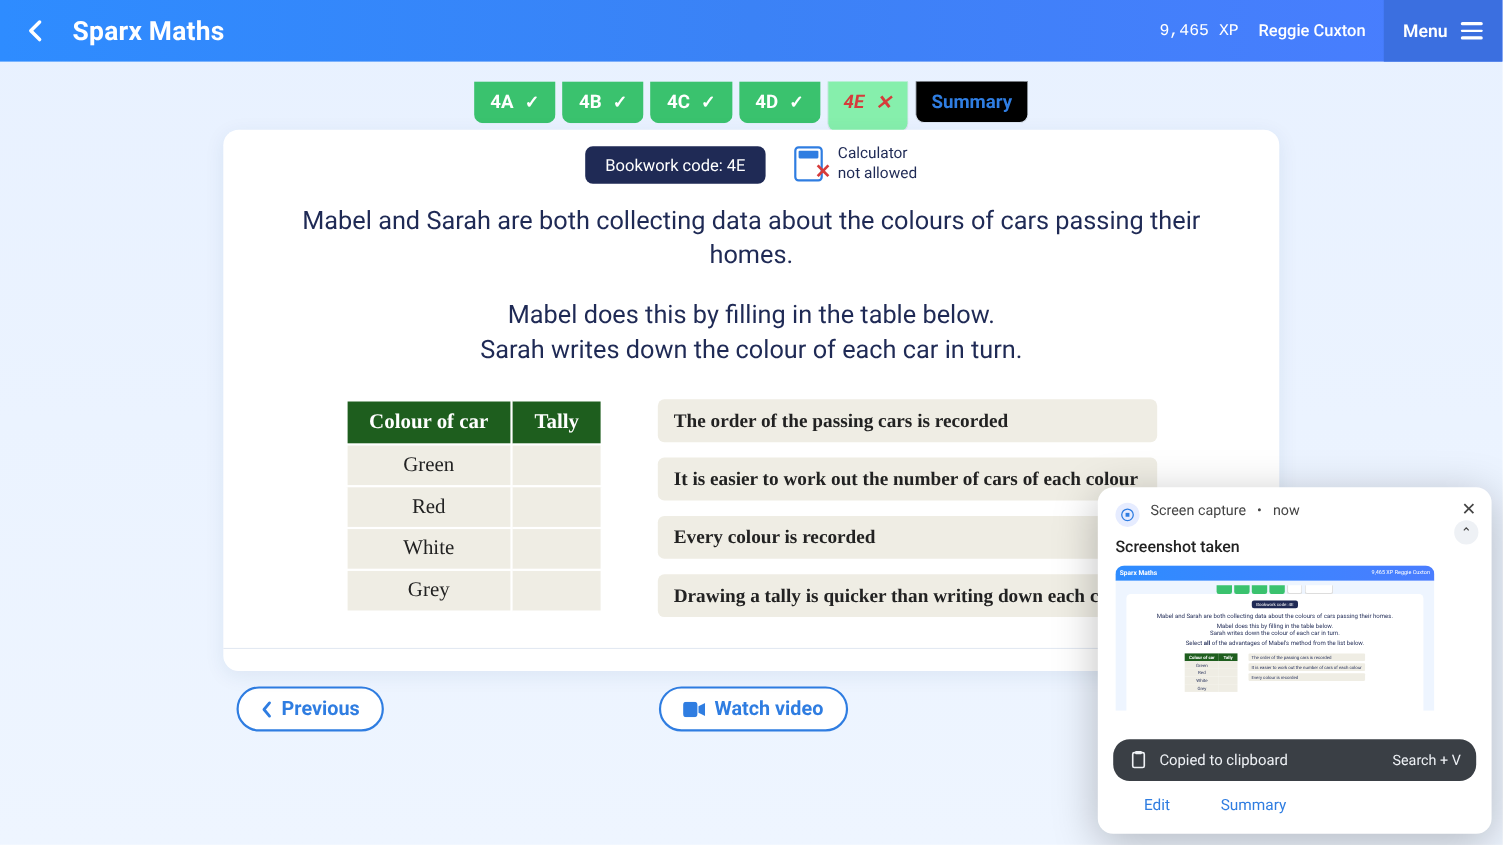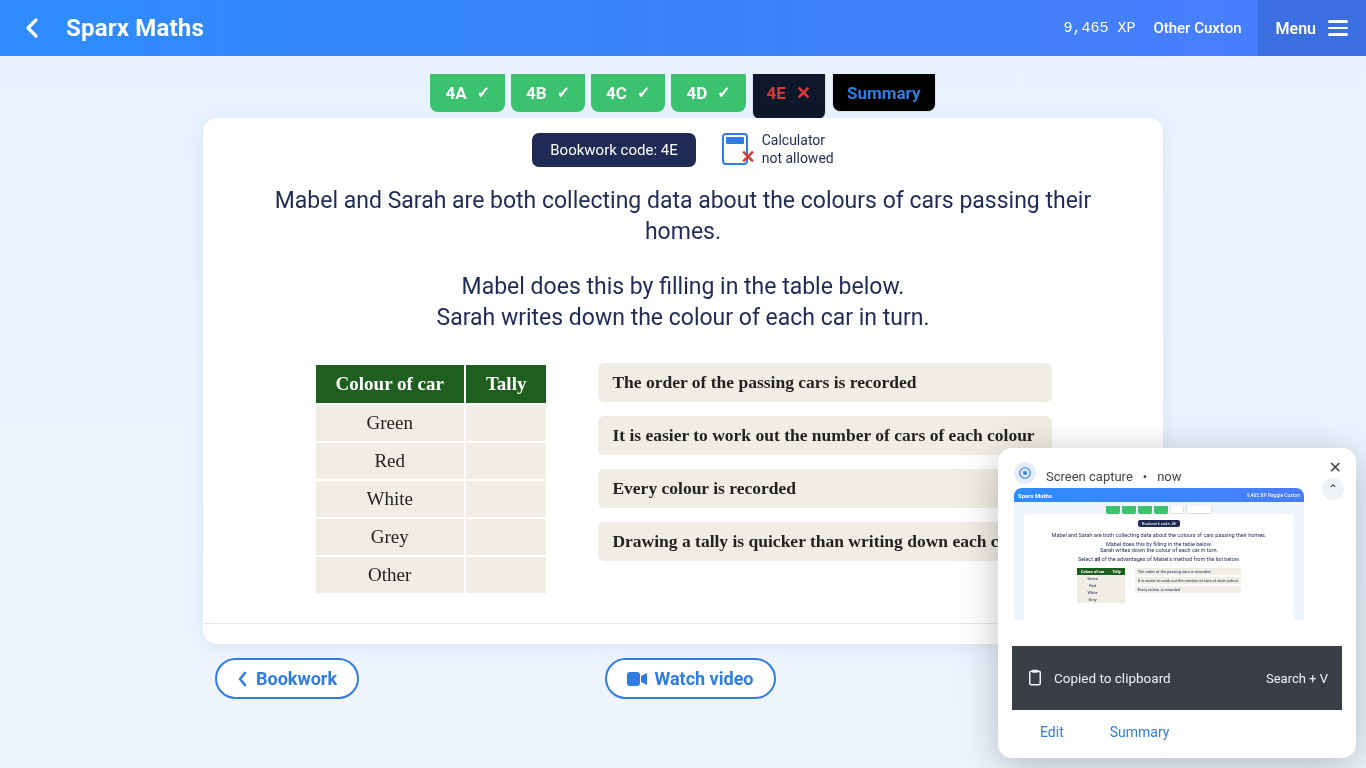"Other Cuxton" div.username { text: Other -> Reggie }
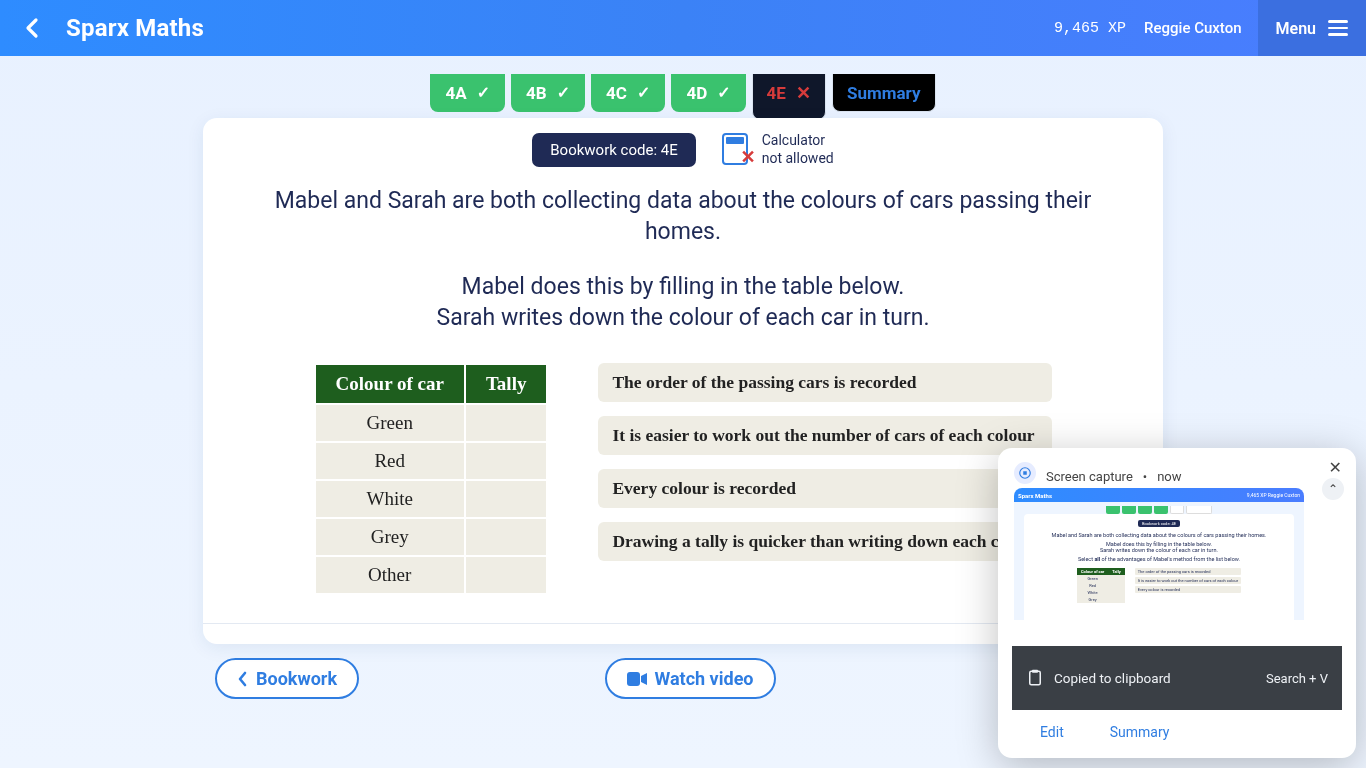"4E" .tab.current { background: #0f172a -> #86efac; font-style: none -> italic }
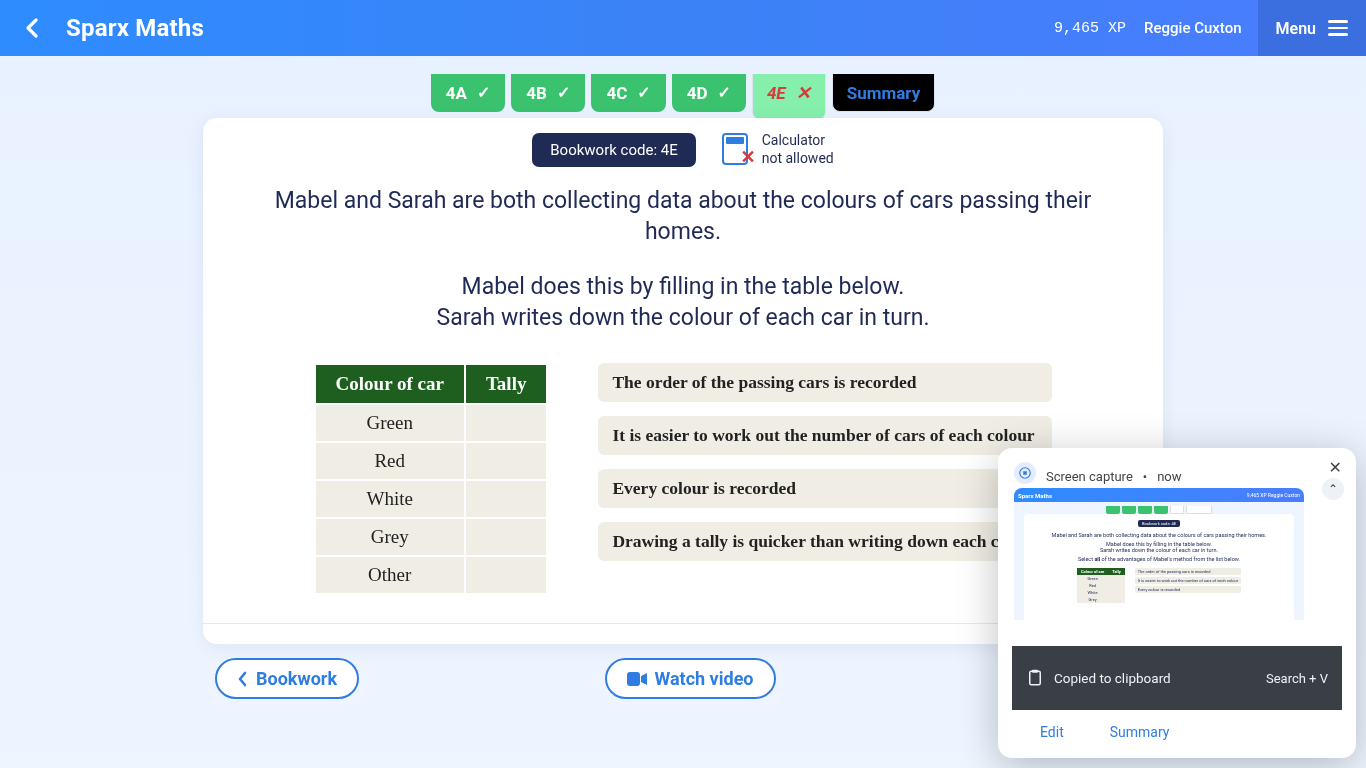"Screen capture" .toast-head { align-items: flex-end -> flex-start }
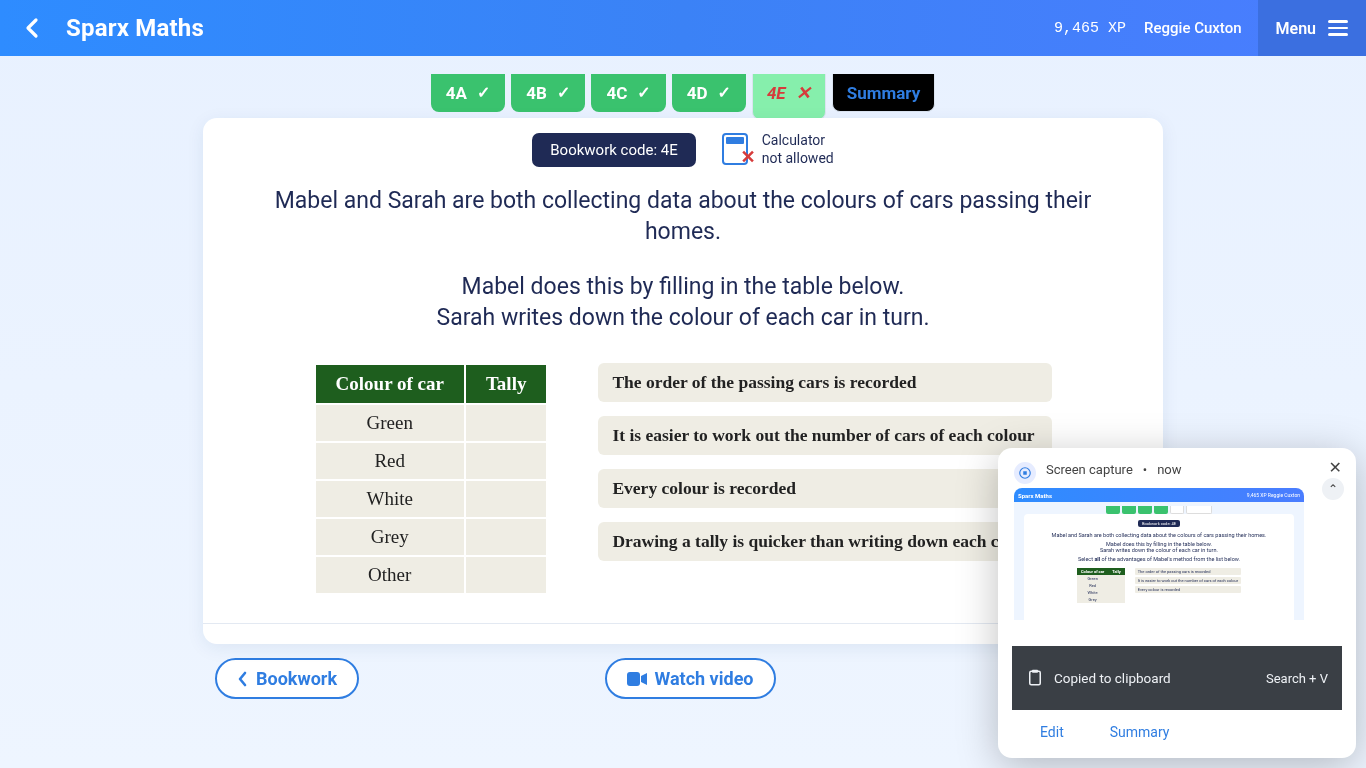"Screenshot taken" div.toast-title { html: none -> <div>Screenshot taken</div> }
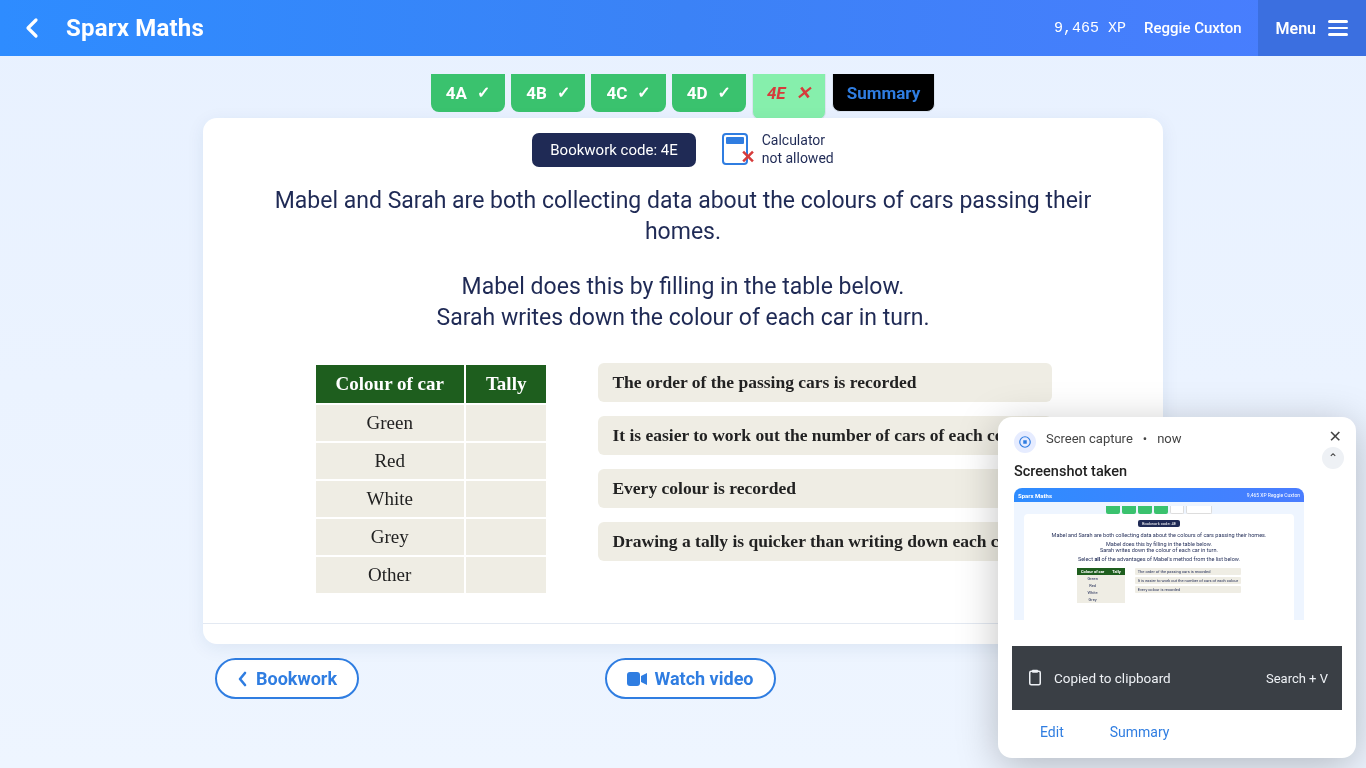"Other" tr { html: <tr> <td>Other</td> <td></td> </tr> -> none }
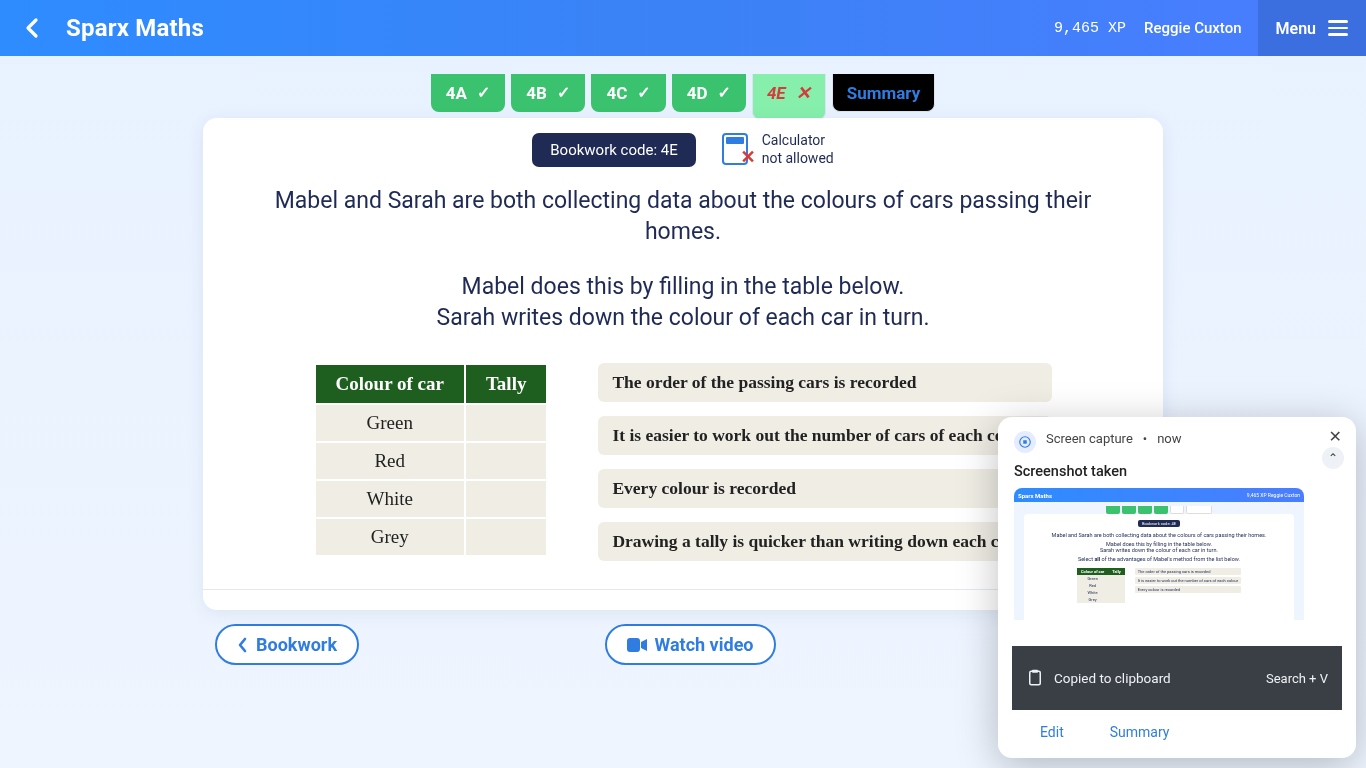"Bookwork" span { text: Bookwork -> Previous }
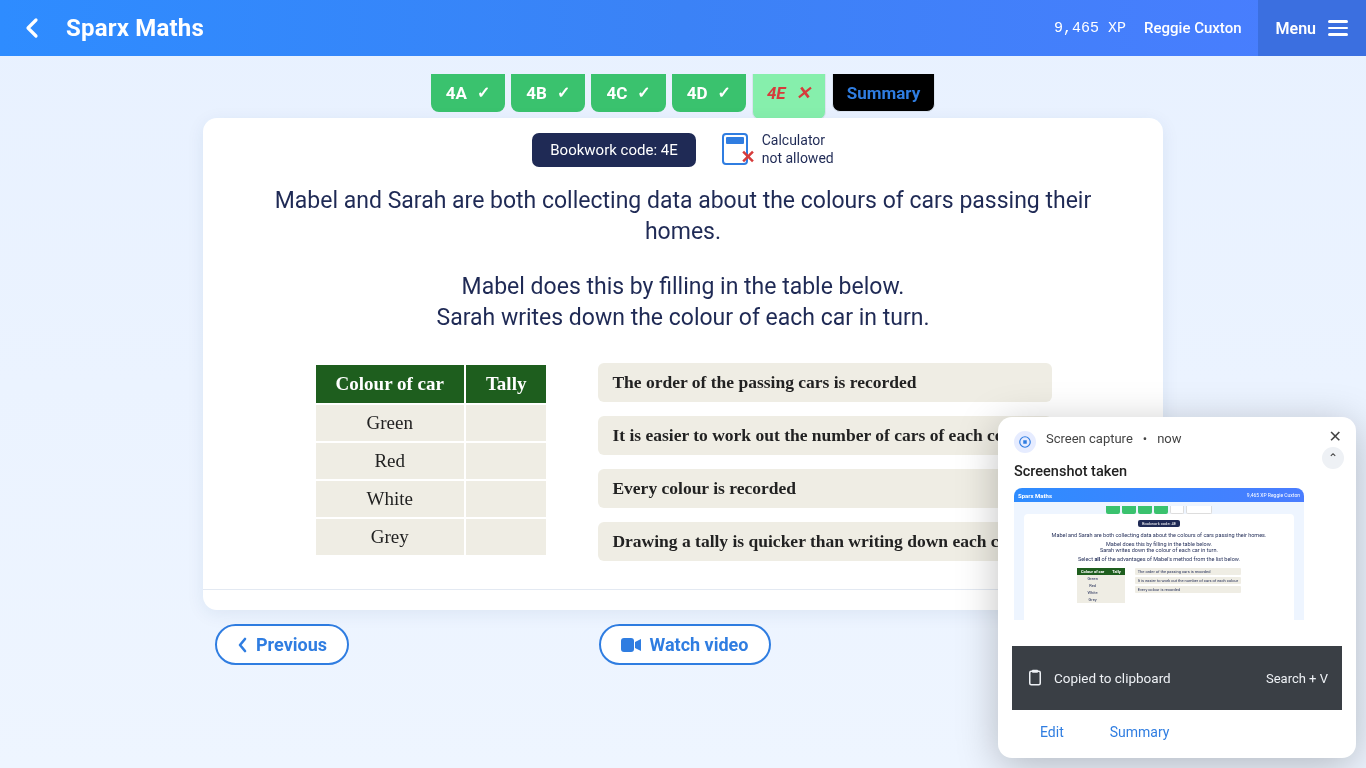"Copied to clipboard" .toast-bar { border-radius: 0 -> 15px; padding: 23px 14px -> 10px 14px }
